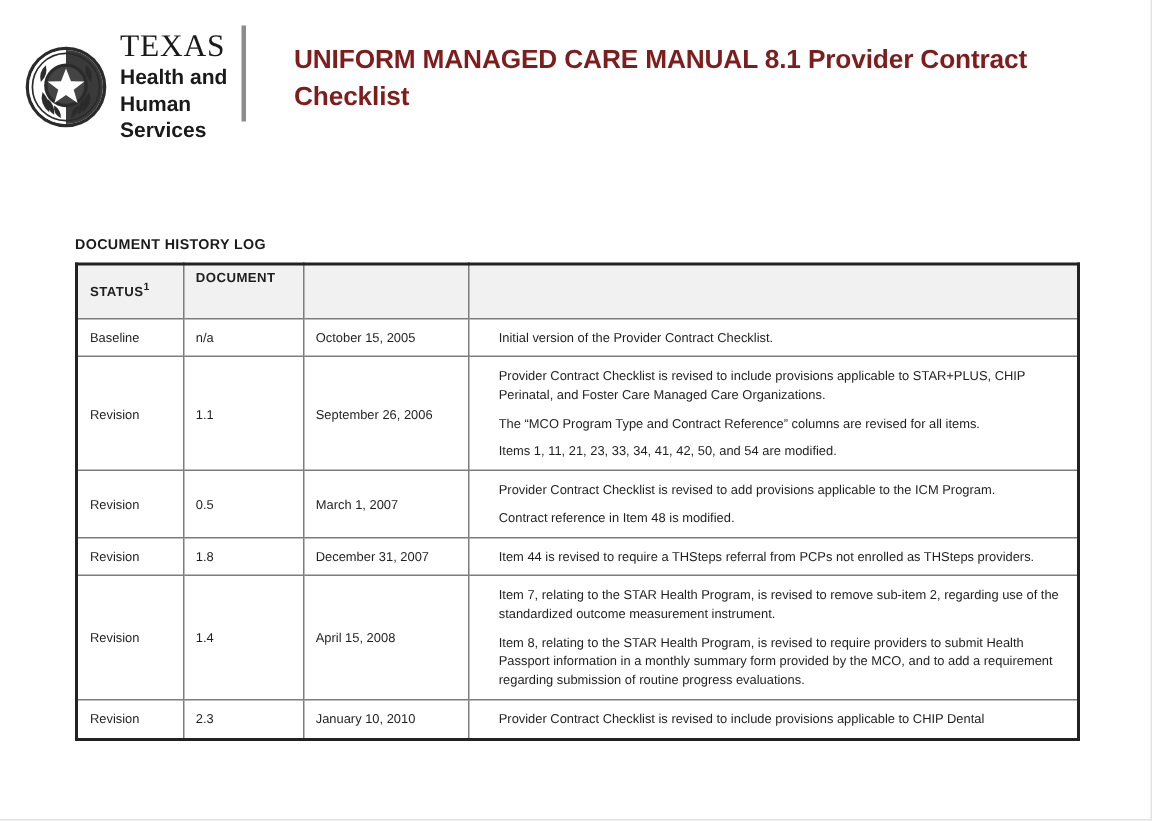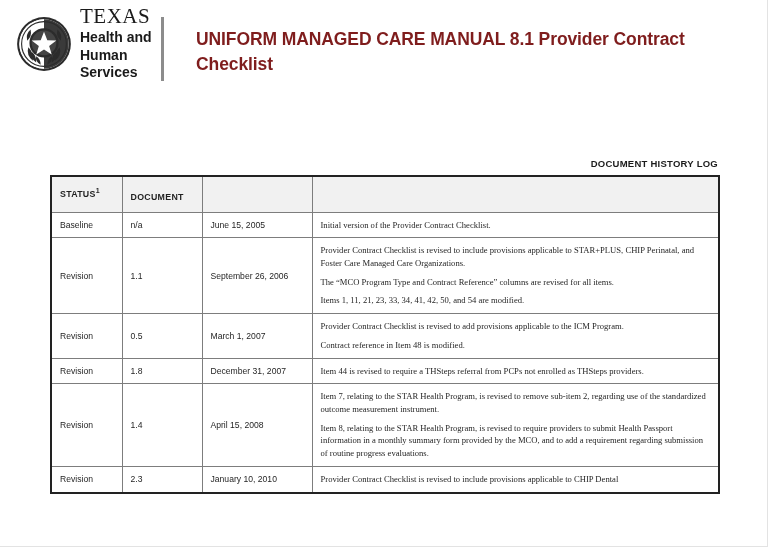"TEXAS" .logo-block { top: 6px -> 20px }
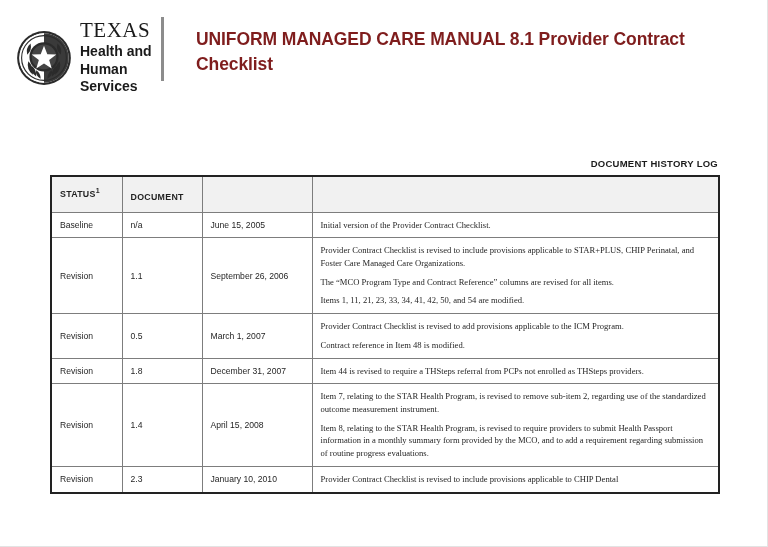"DOCUMENT HISTORY LOG" .table-caption { text-align: right -> left }
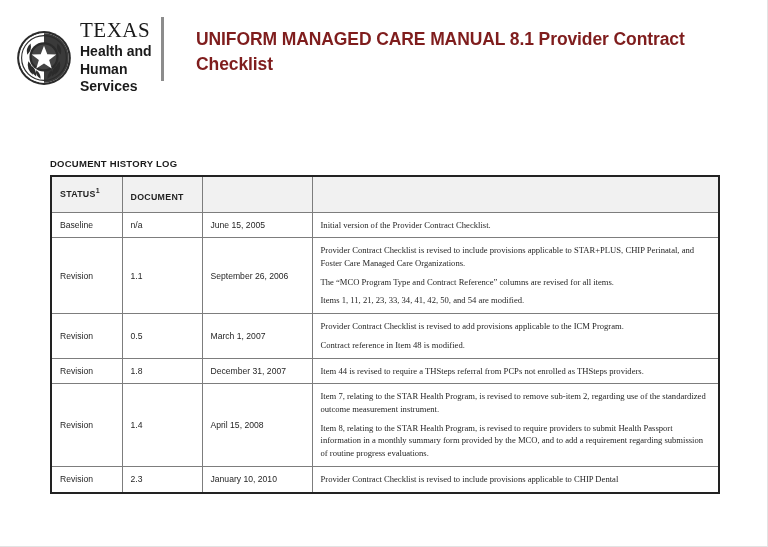"DOCUMENT" .history-table thead th.th-document { padding-top: 15px -> 3px }
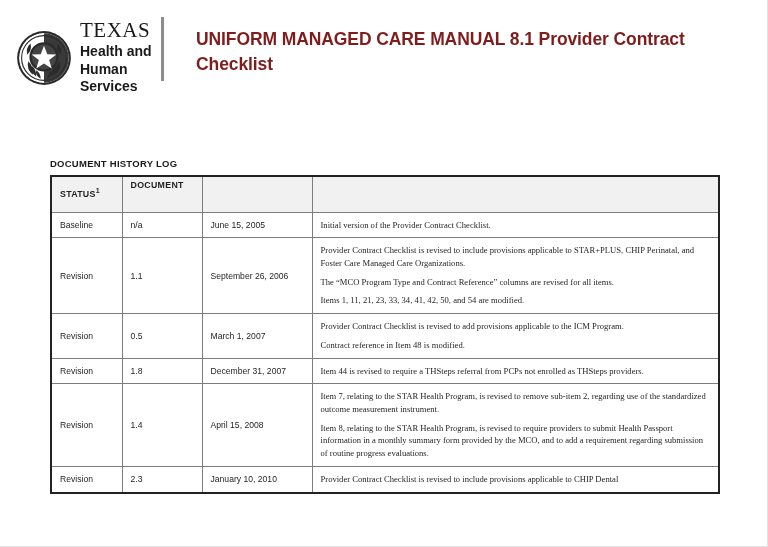"June 15, 2005" td.td-date { text: June -> October }
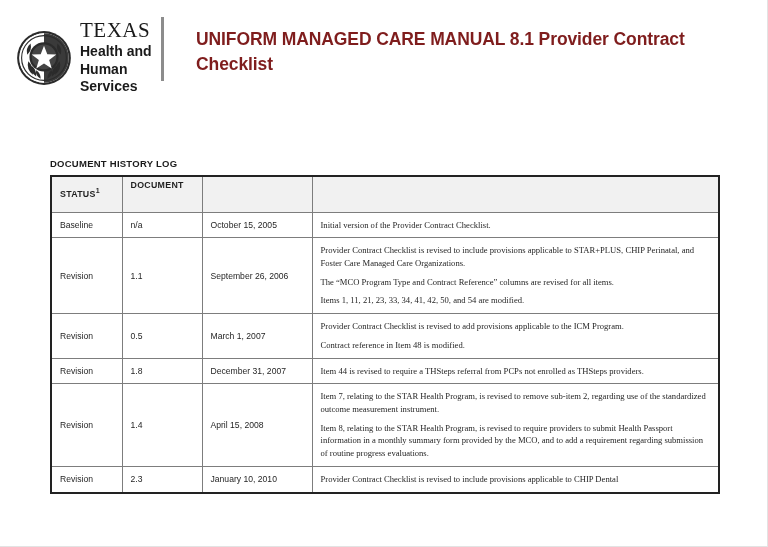"Initial version of the Provider" .history-table tbody td.td-desc p { font-family: Liberation Serif, serif -> none; margin: 0 0 6px 0 -> 0 0 6px 12px }
